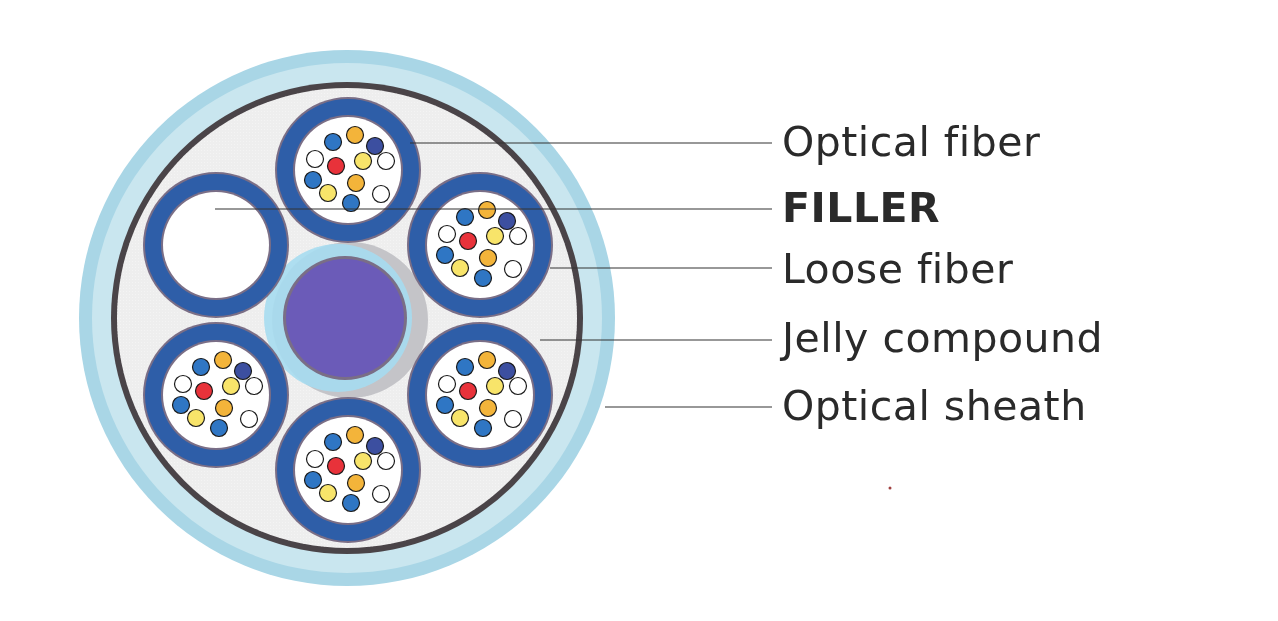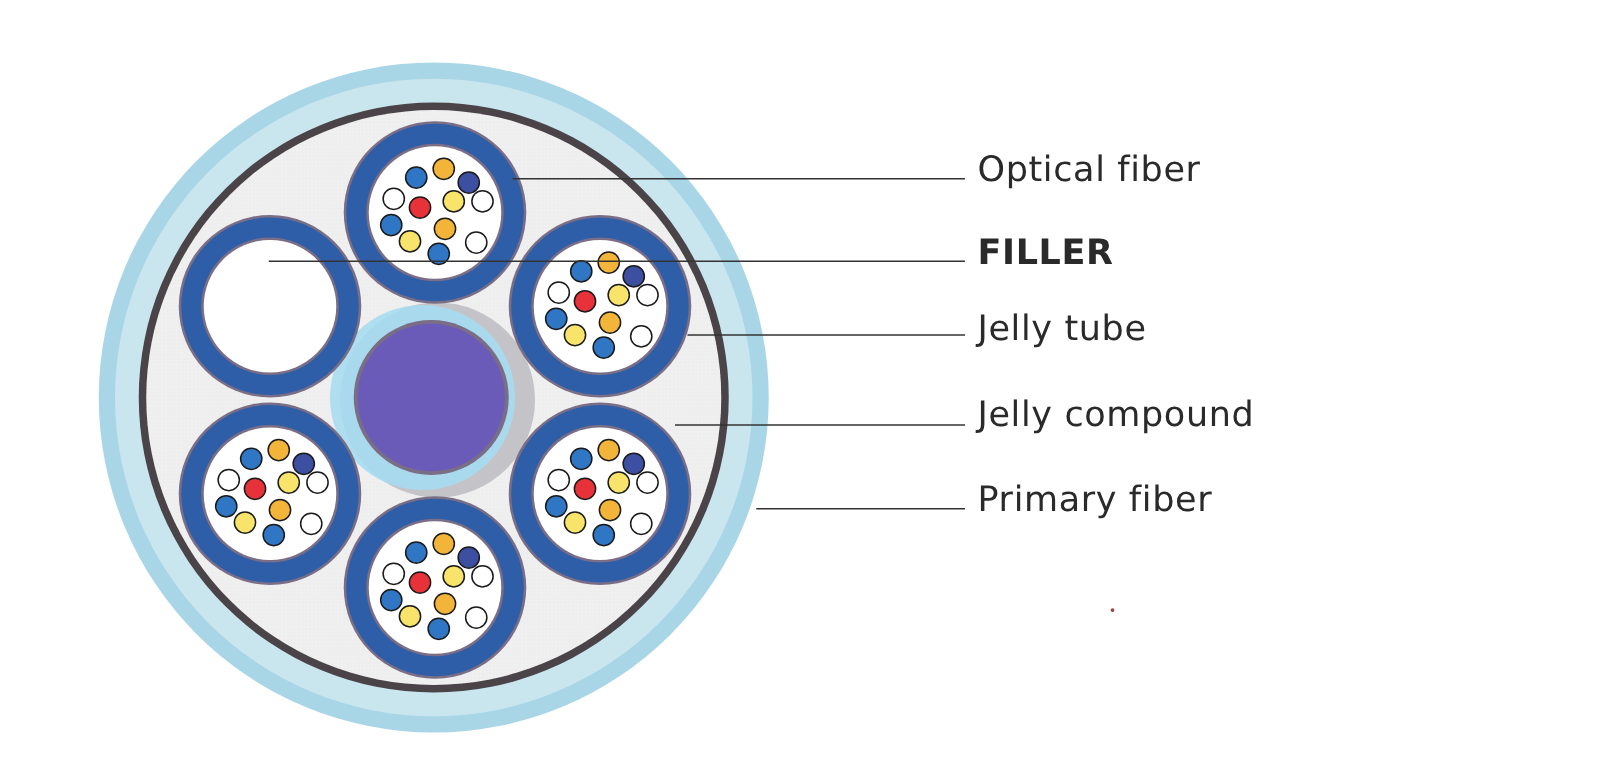"Optical fiber" .label { font-size: 28px -> 41px }
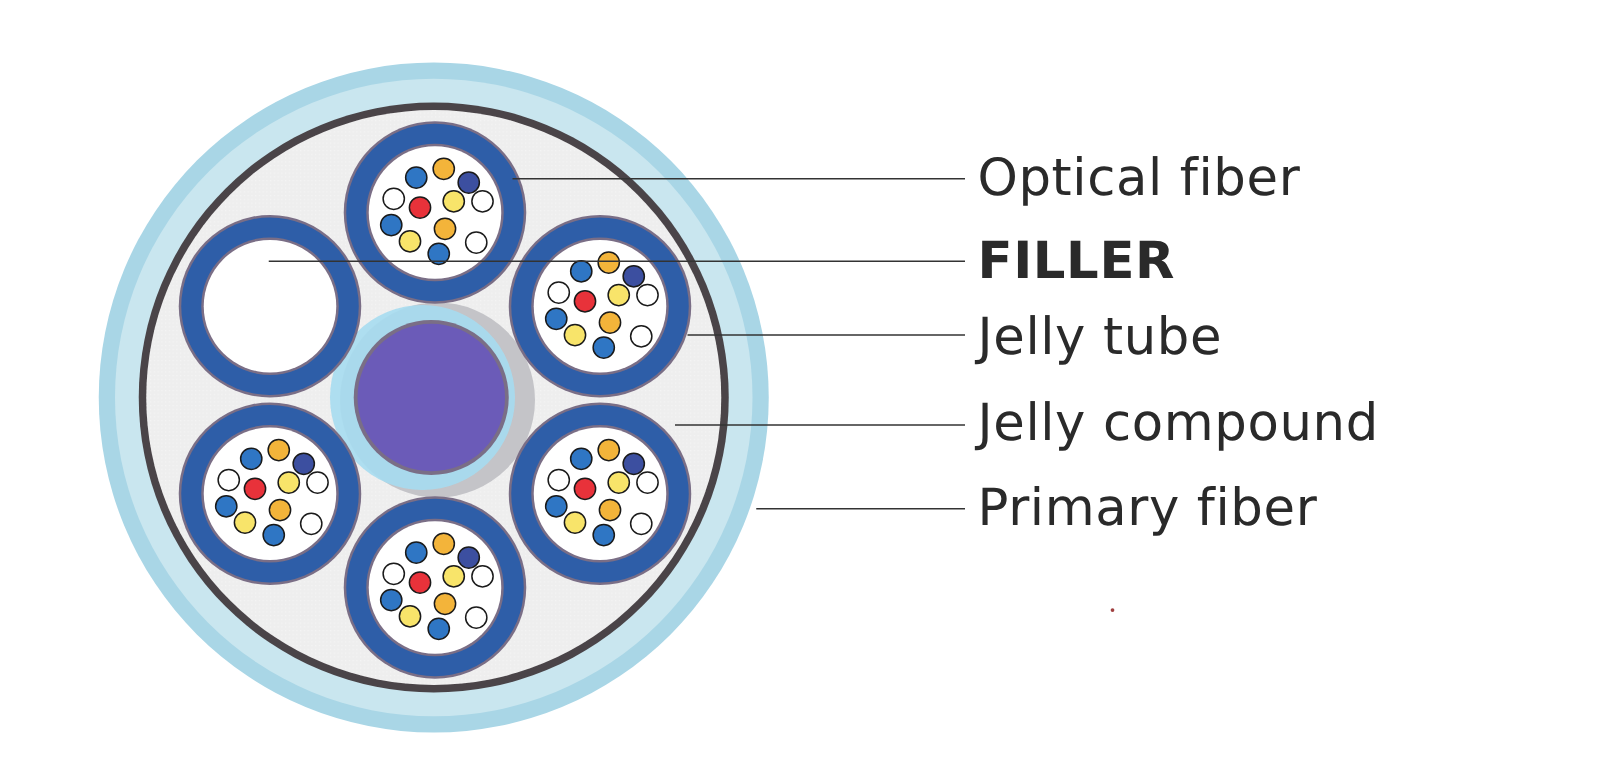"Jelly tube" div.label { text: Jelly tube -> Loose fiber }
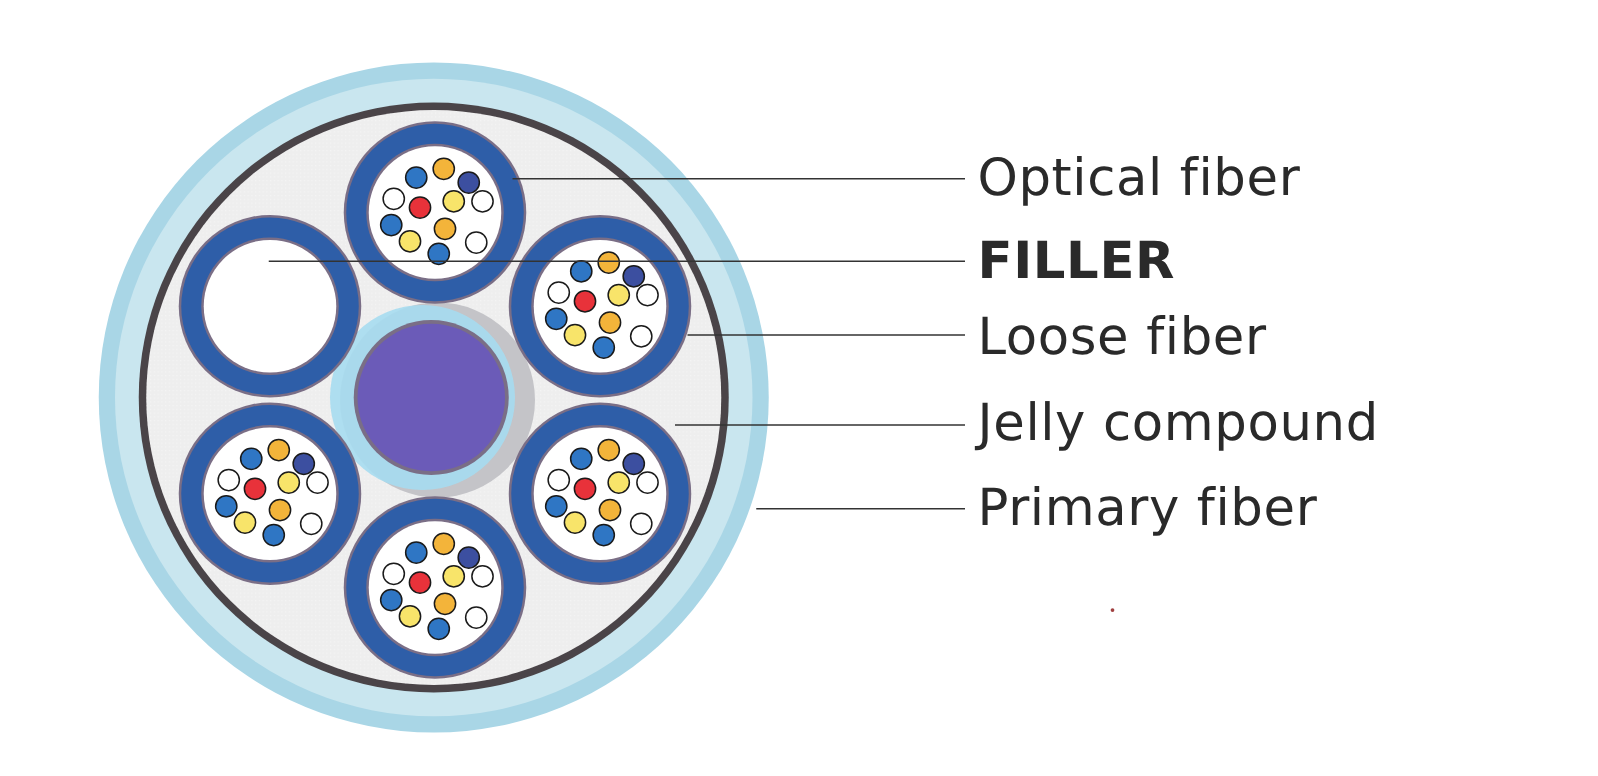"Primary fiber" div.label { text: Primary fiber -> Optical sheath }
